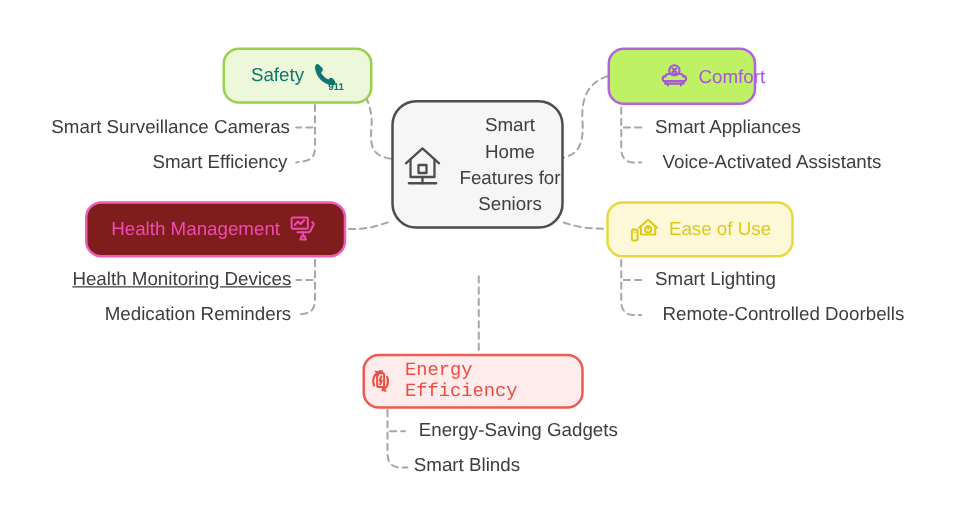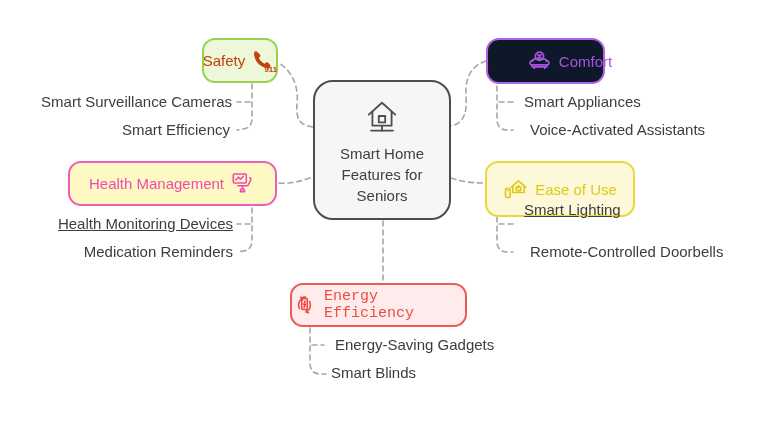"Safety" .node-safety { color: #c2410c -> #0f766e; margin-left: 24px -> none; width: 76px -> 120px }
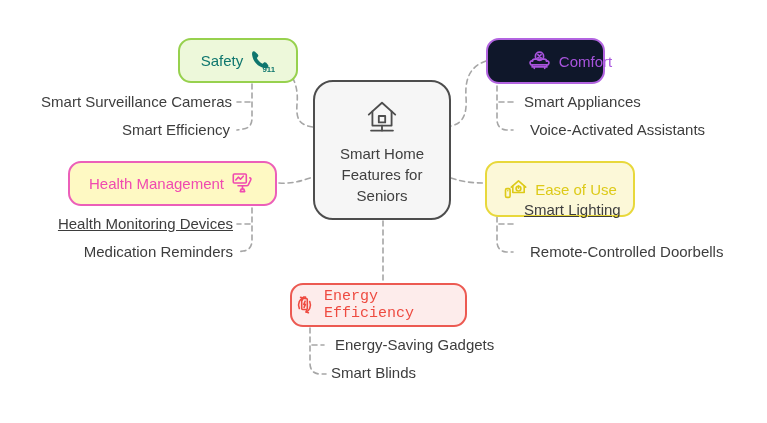"Comfort" .node-comfort { background: #0f172a -> #bef264 }
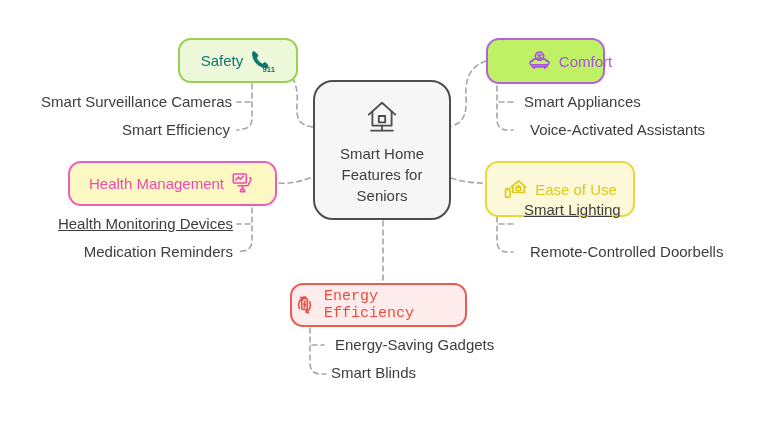"Smart Home Features for Seniors" .node-center { flex-direction: column -> row; height: 140px -> 103px }
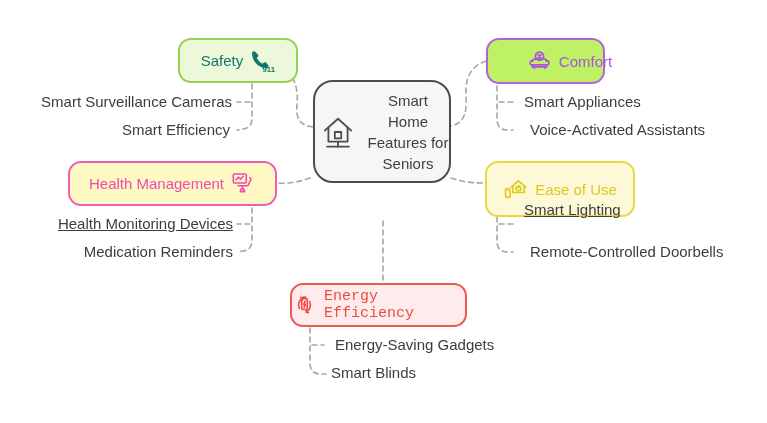"Health Management" .node-health { background: #fef9c3 -> #7f1d1d }
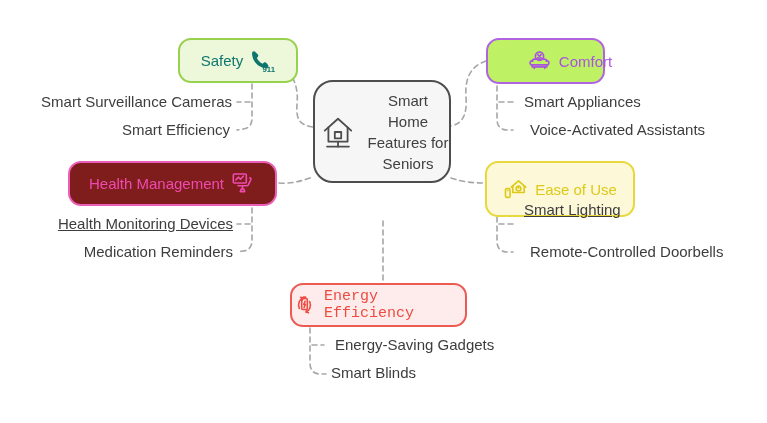"Ease of Use" .node-ease { height: 56px -> 45px }
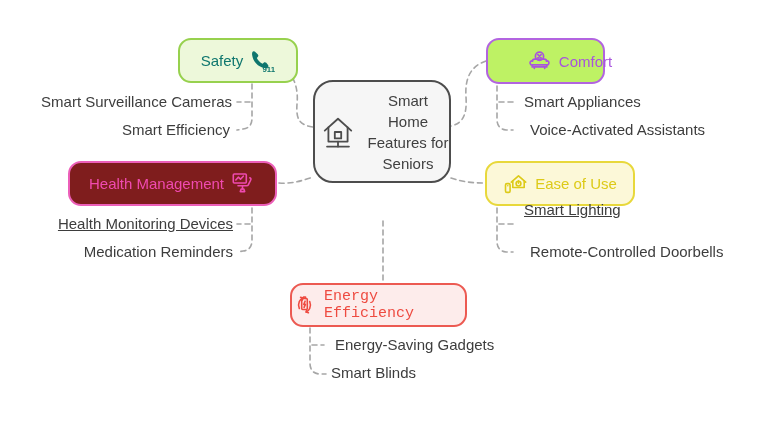"Smart Lighting" div.leaf { text-decoration: underline -> none; top: 200px -> 214px }
